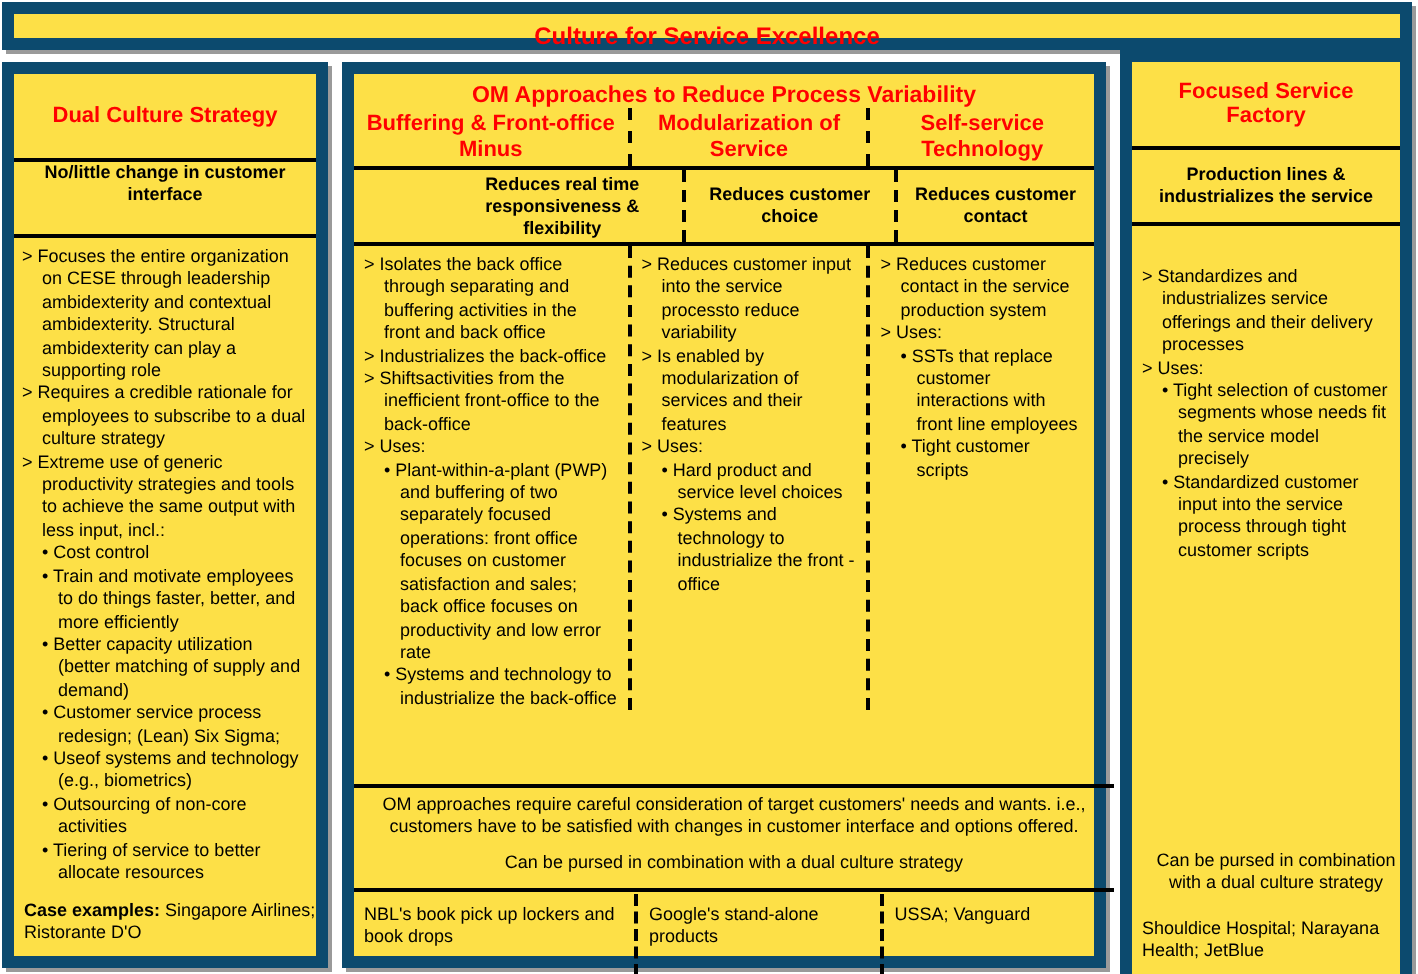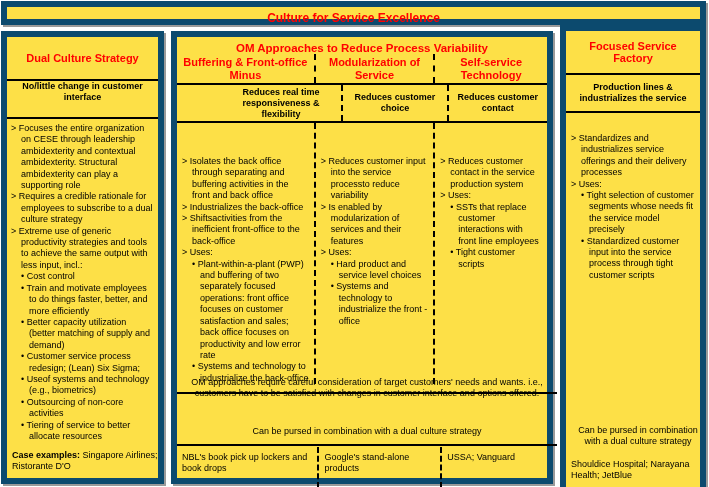"> Isolates the back office" .mid-body-cell { margin-top: 29px -> none }
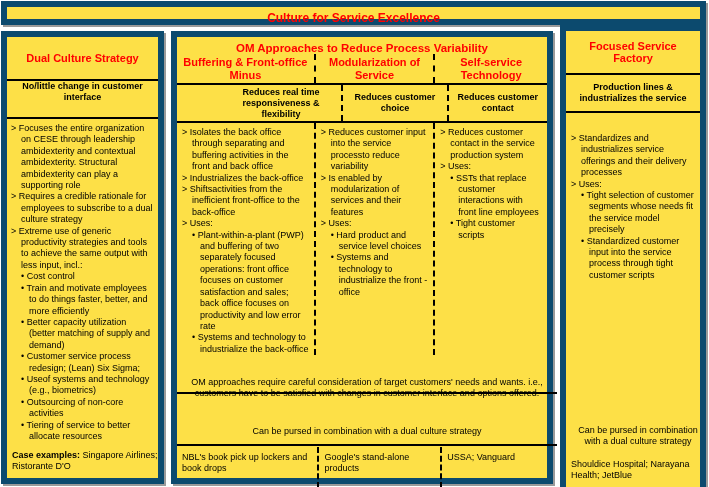"OM approaches require careful" #mid-note-a { top: 337px -> 357px }
